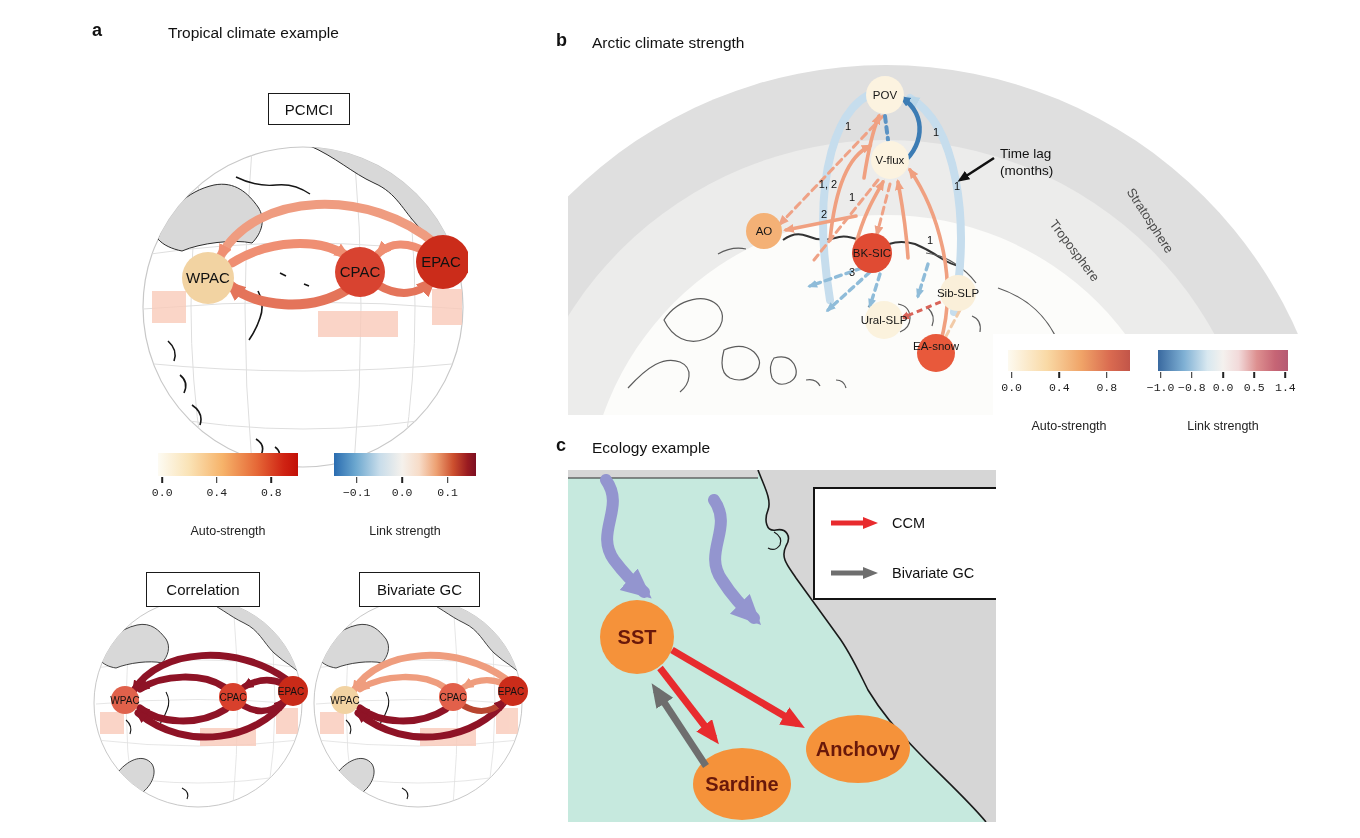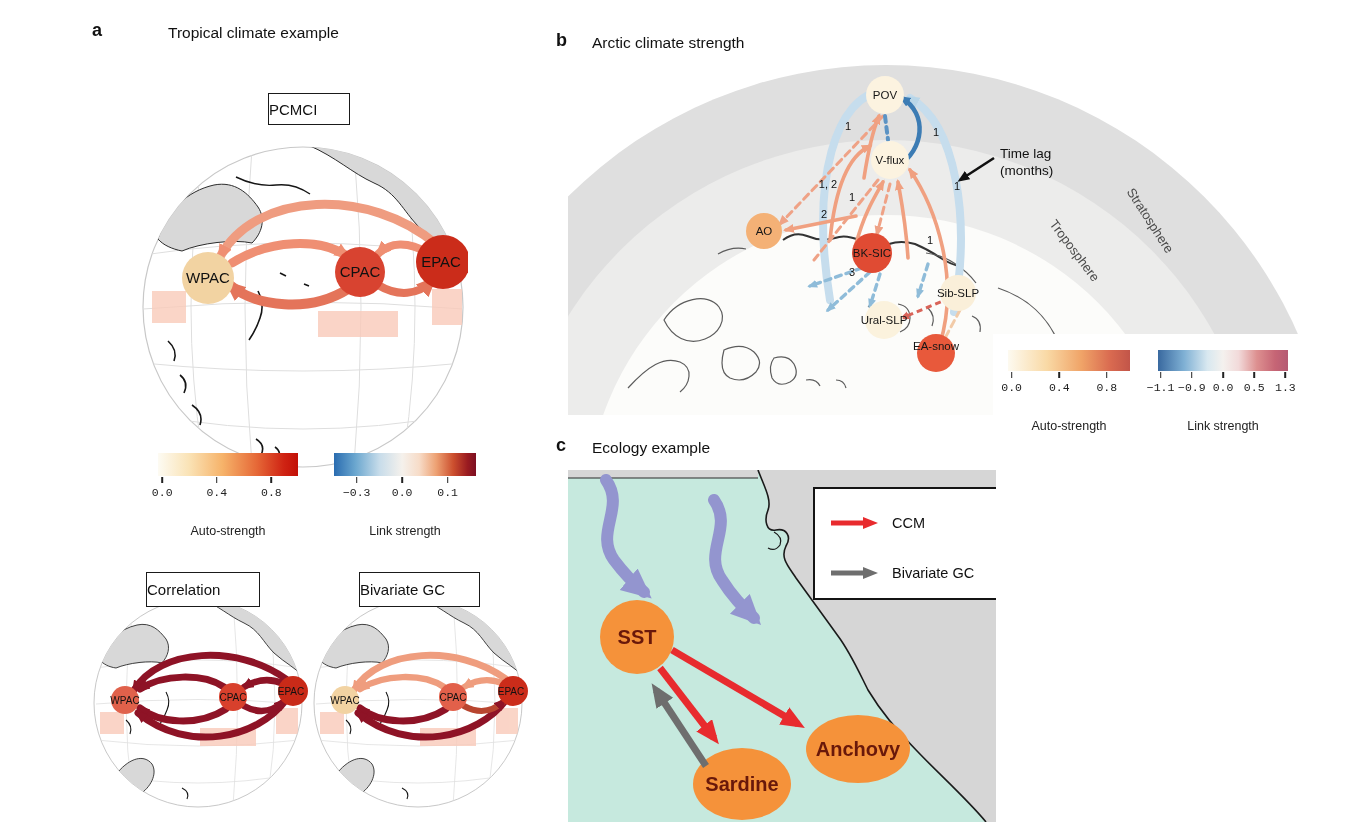"PCMCI" .methodbox { justify-content: none -> center }
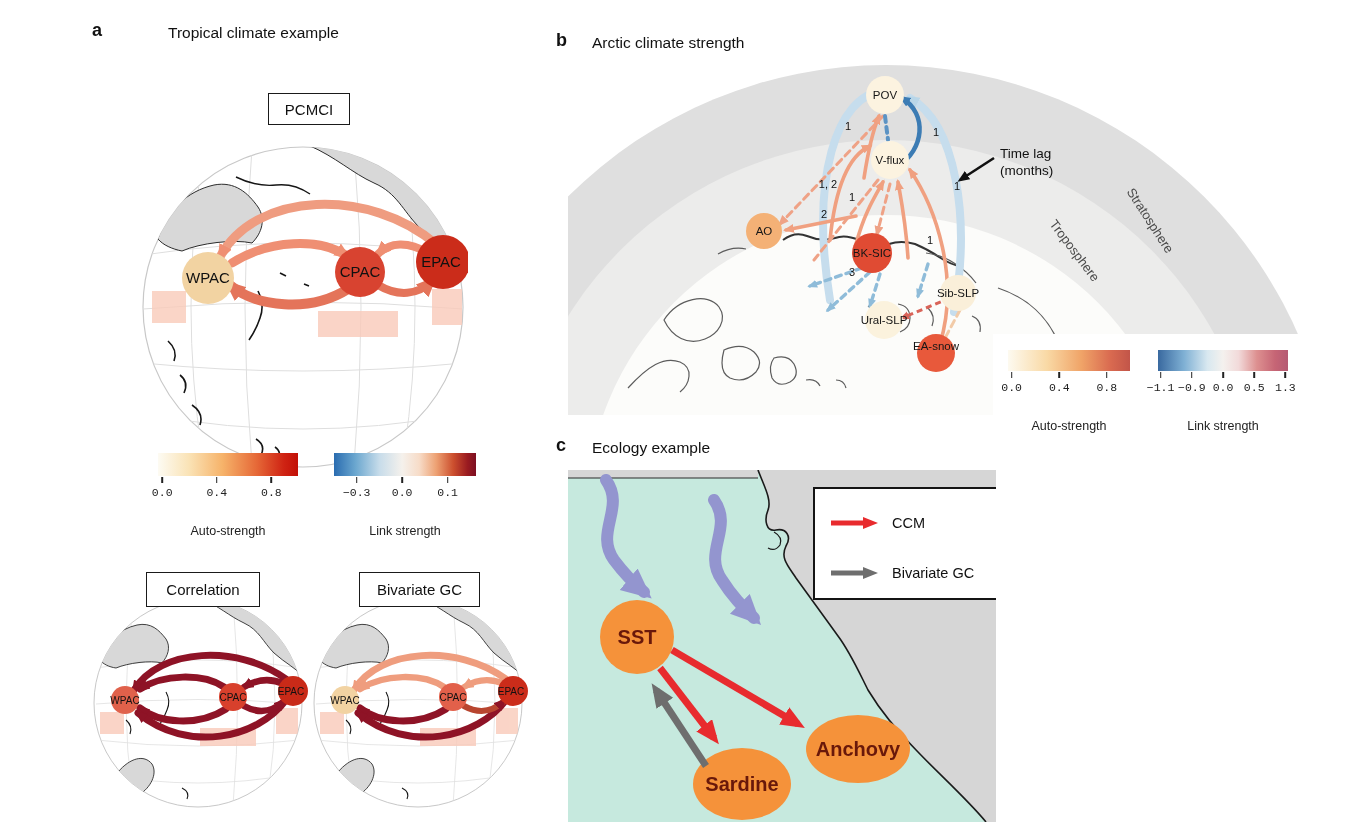"−1.1" span.ticklab { text: 1.1 -> 1.0 }
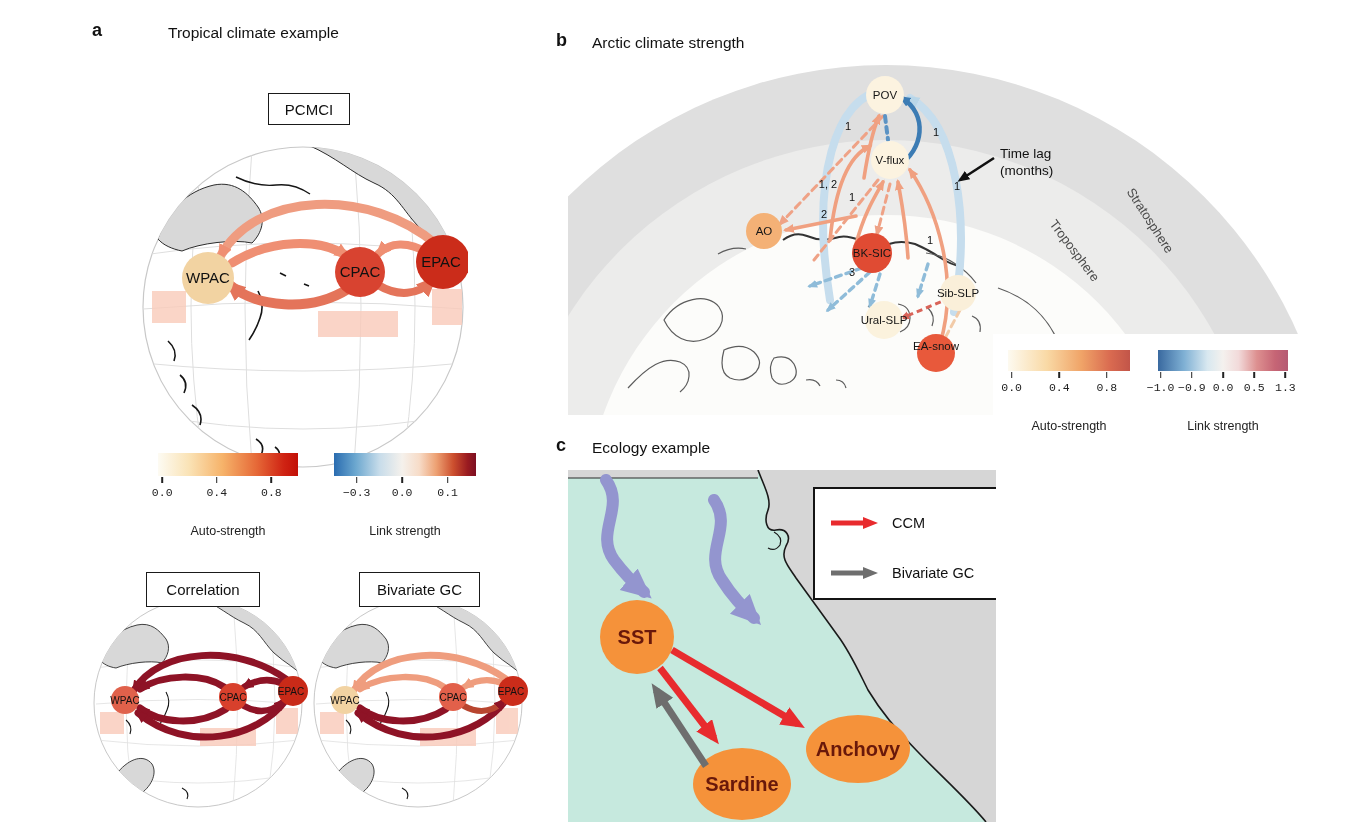"−0.9" span.ticklab { text: 0.9 -> 0.8 }
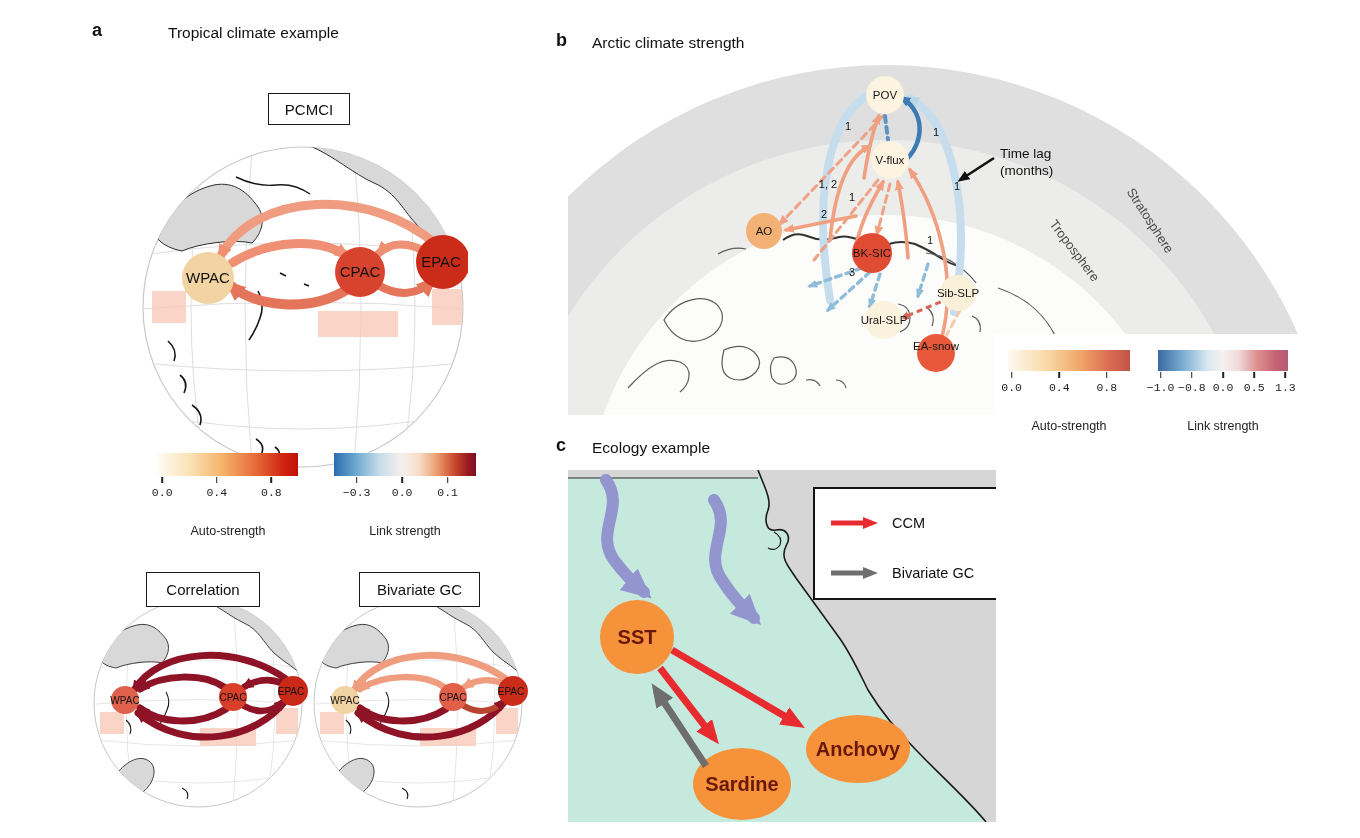"1.3" span.ticklab { text: 1.3 -> 1.4 }
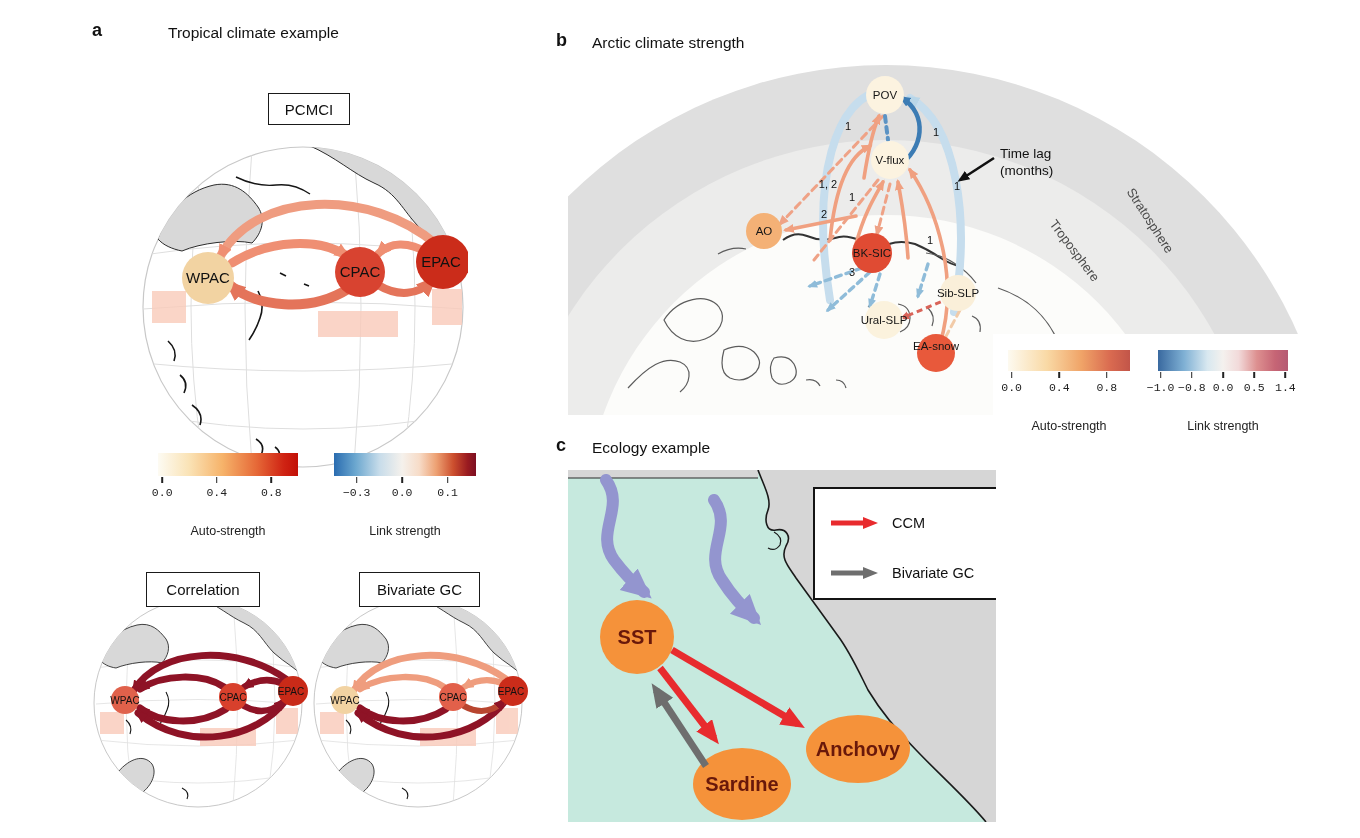"−0.3" span.ticklab { text: 0.3 -> 0.1 }
